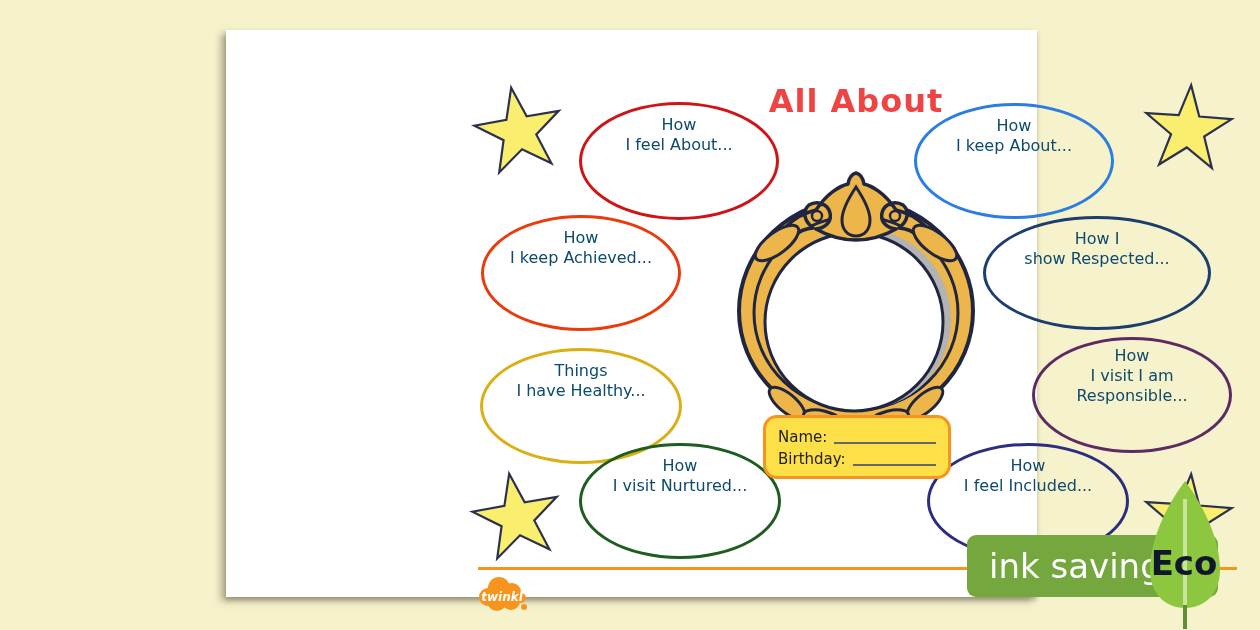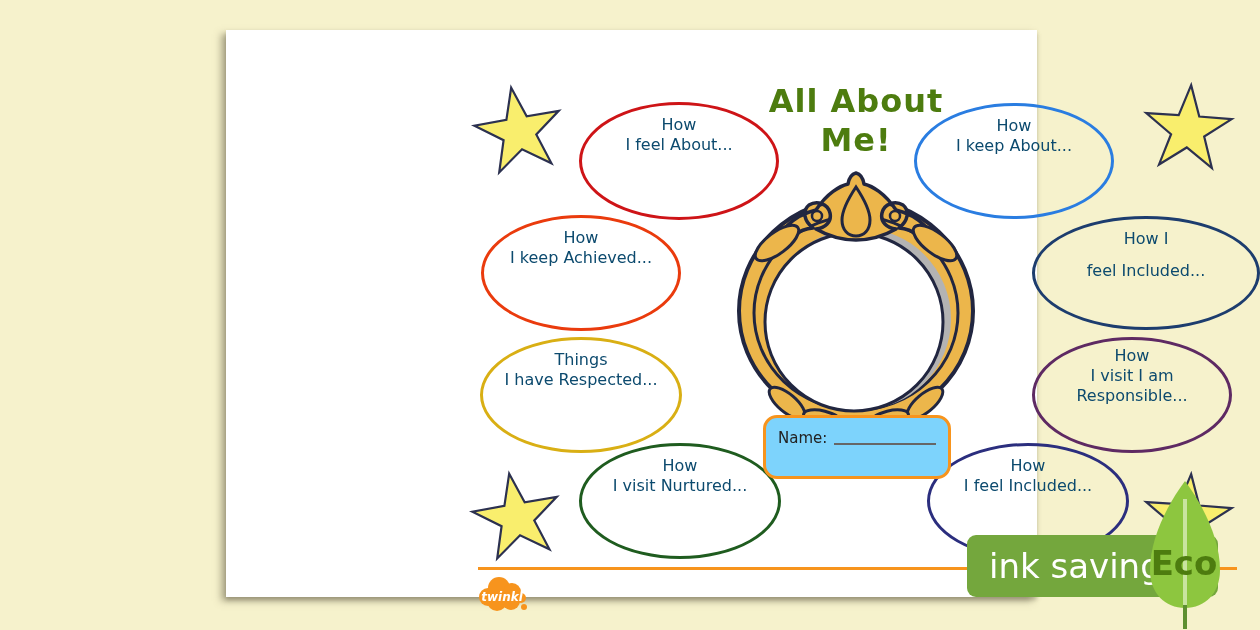"All About" div.title { color: #4d7c0f -> #ef4444 }
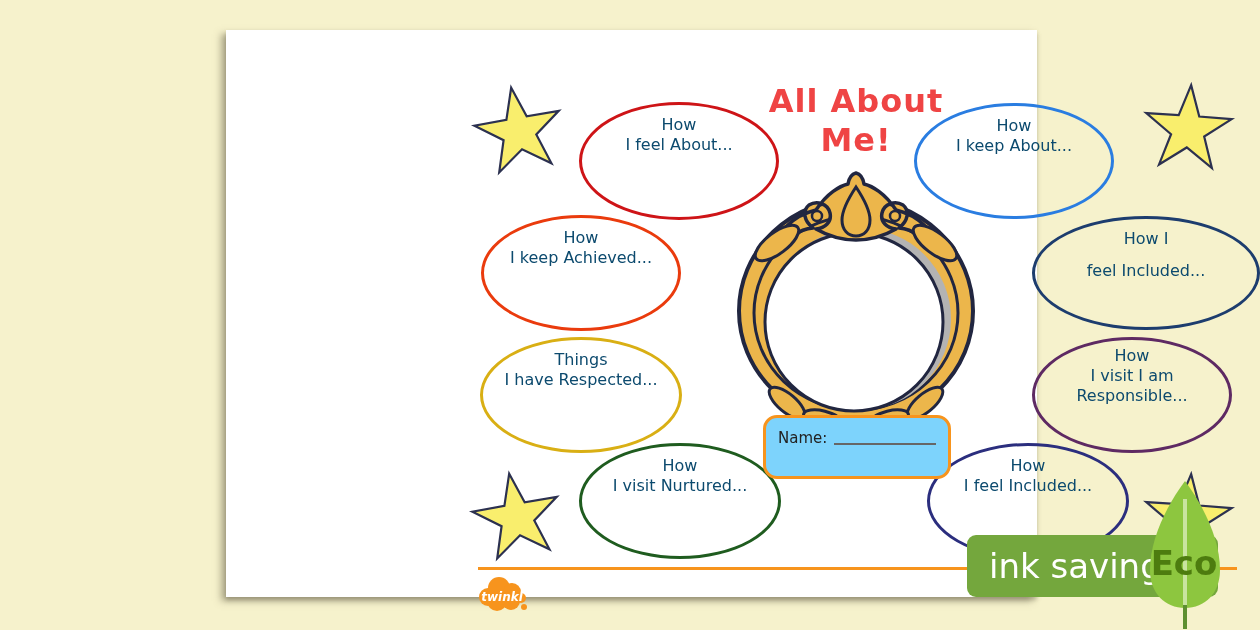"Me!" div { html: <div>Me!</div> -> none }
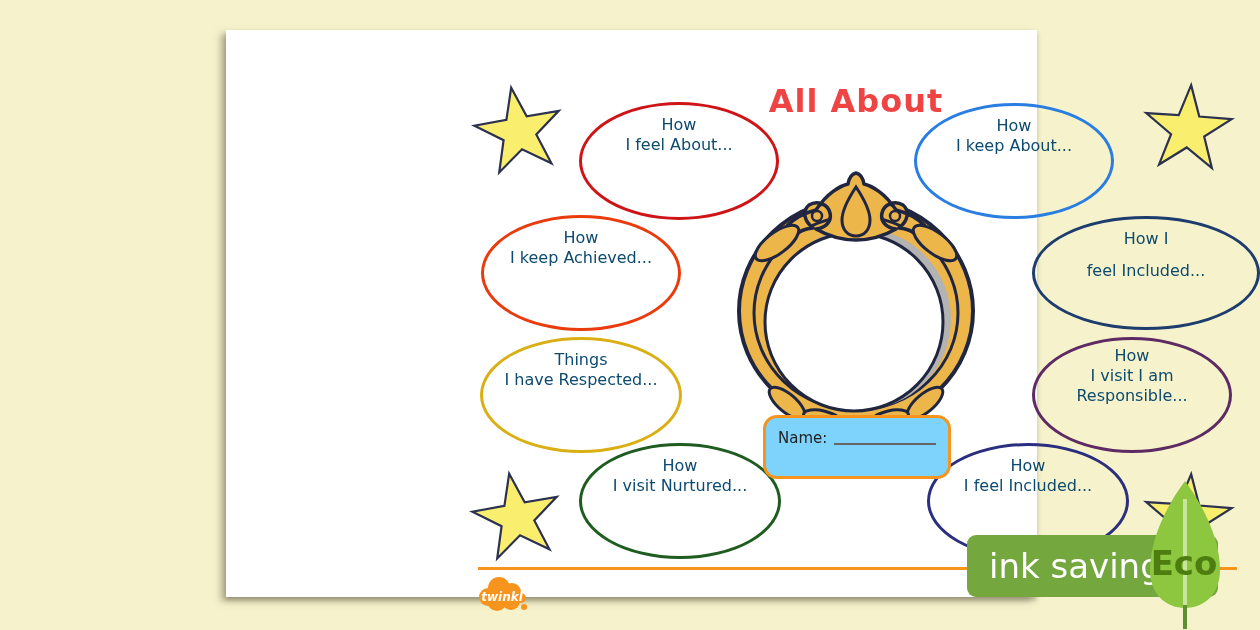"How I" div.oval { gap: 12px -> none; left: 806px -> 757px }
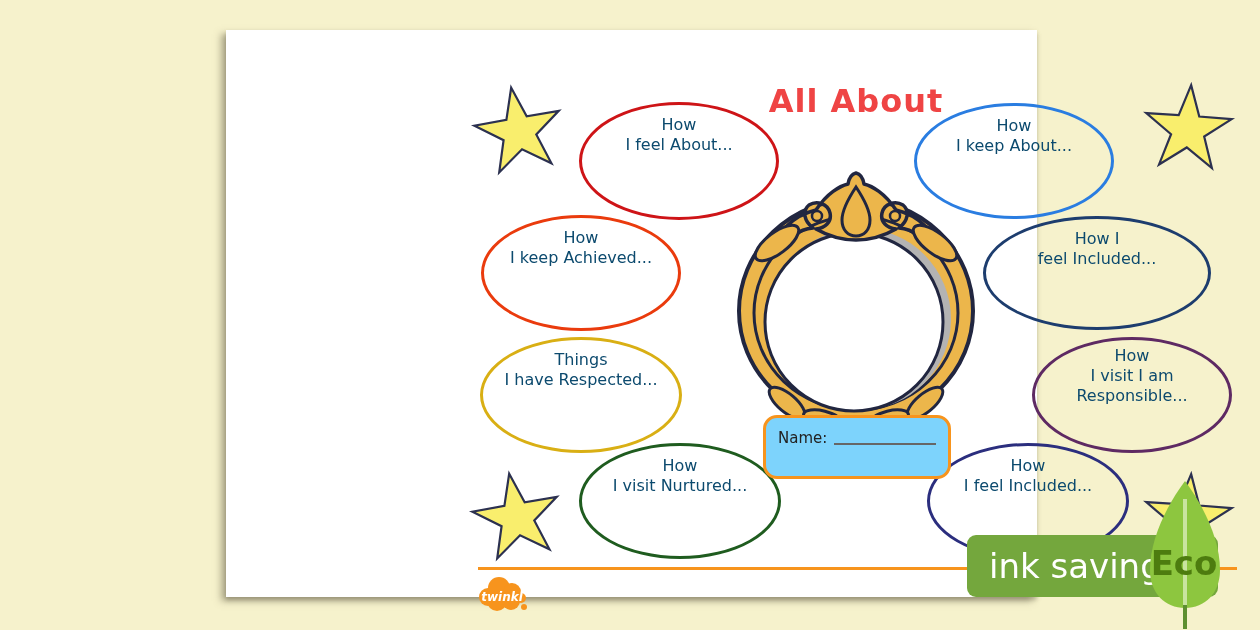"feel Included..." span { text: feel Included -> show Respected }
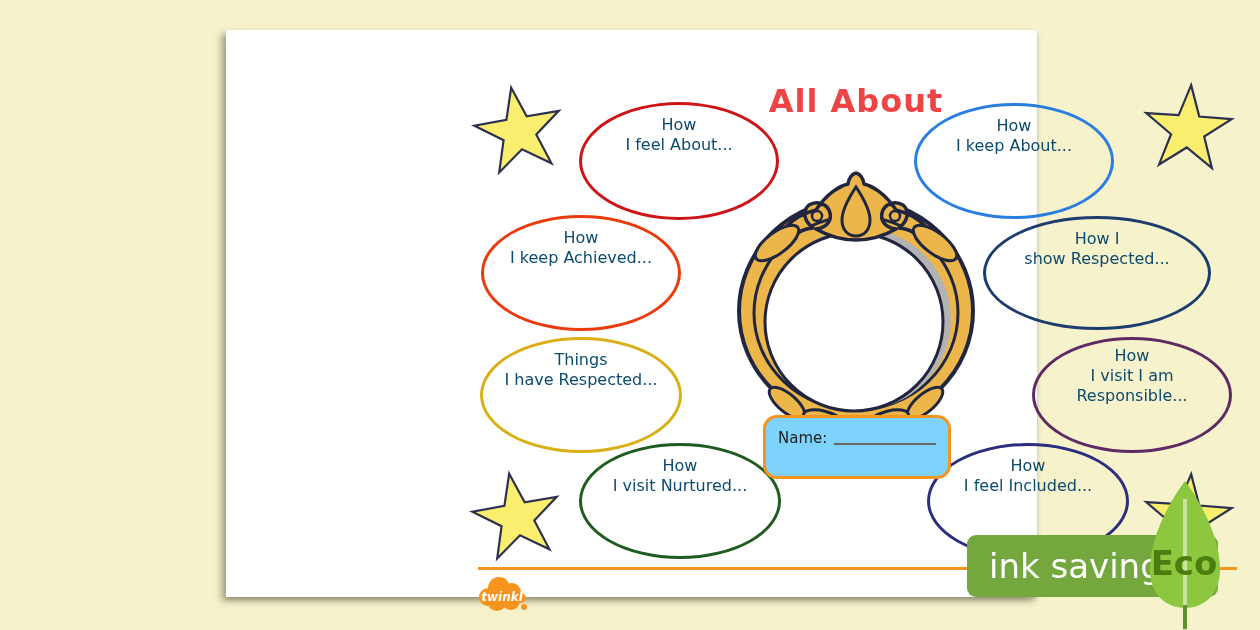"Things" div.oval { top: 307px -> 318px }
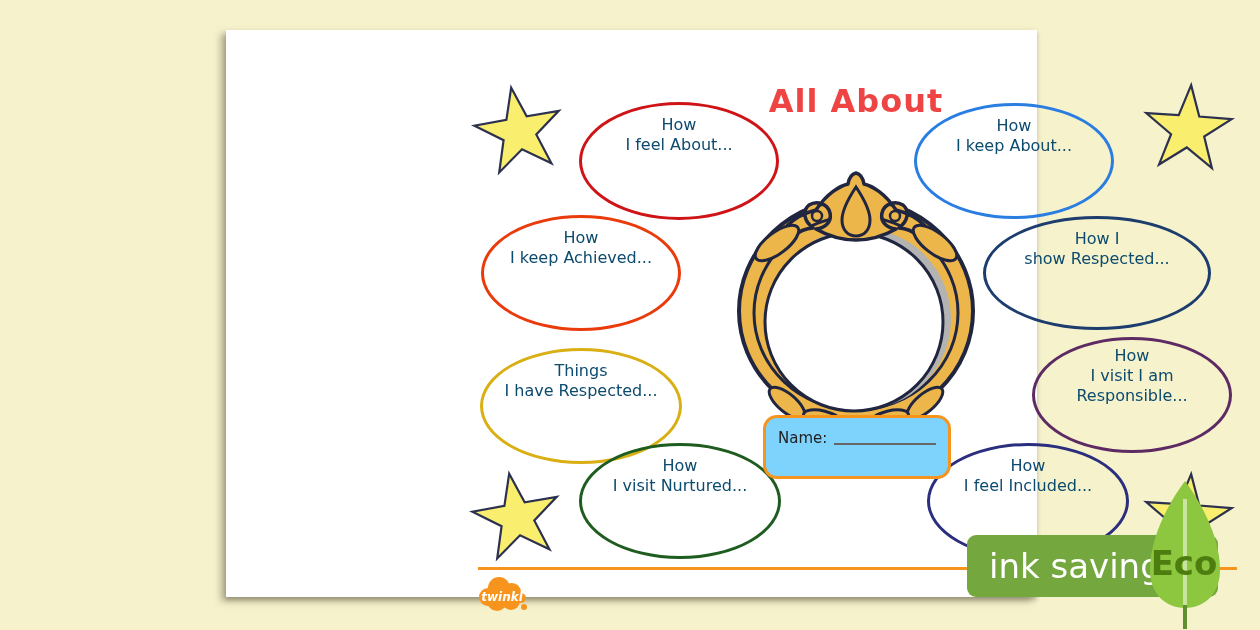"I have Respected..." span { text: Respected -> Healthy }
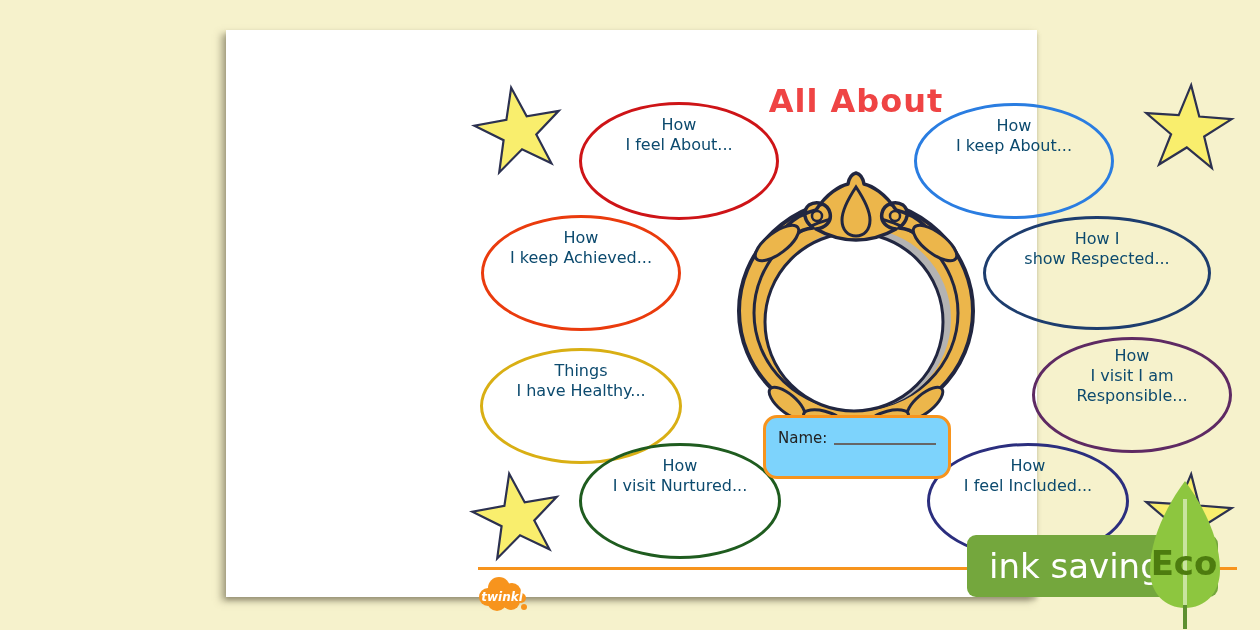"Name:" .name-box { background: #7dd3fc -> #fde047 }
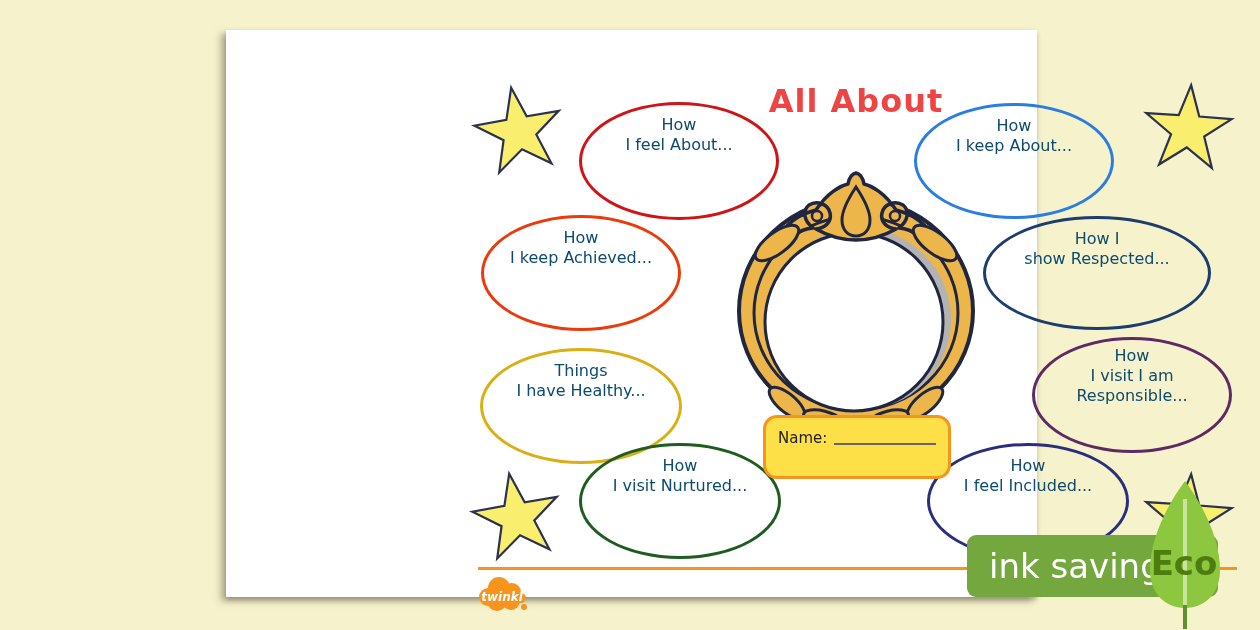"Birthday:" div.frow { html: none -> <div> <span>Birthday:</span> <span></span> </div> }
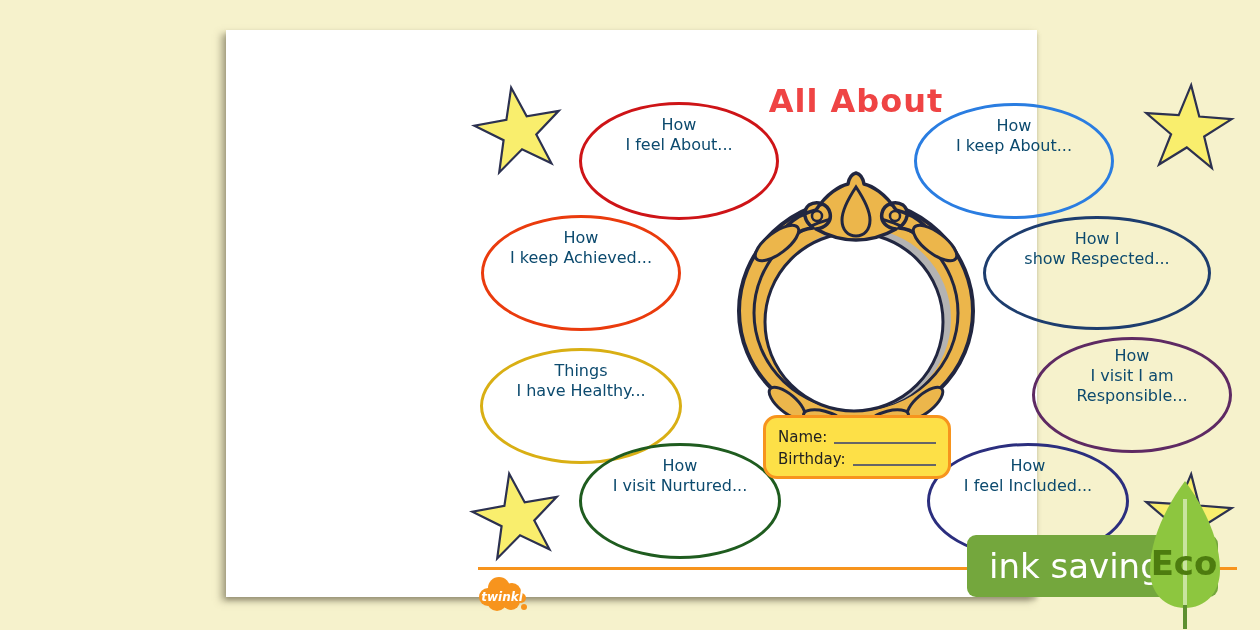"Eco" .eco { color: #4d7c0f -> #0f172a }
